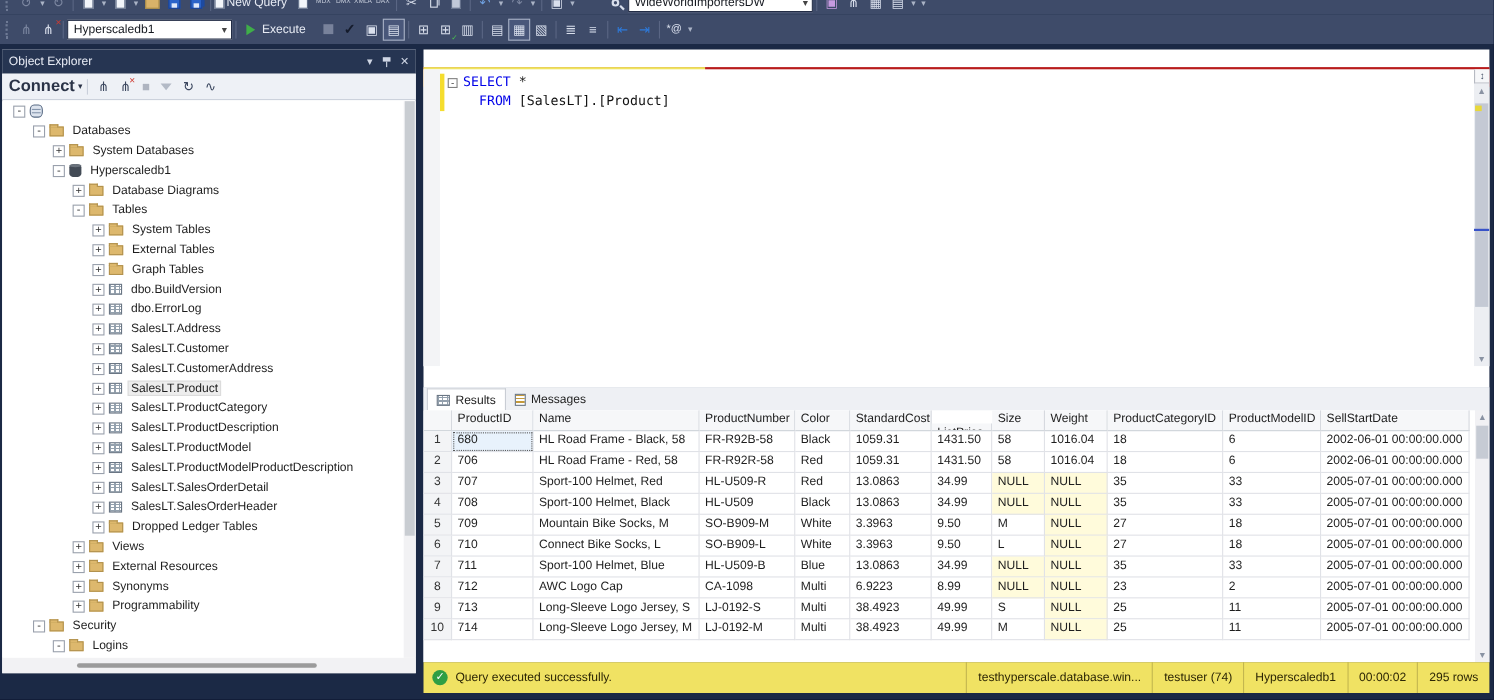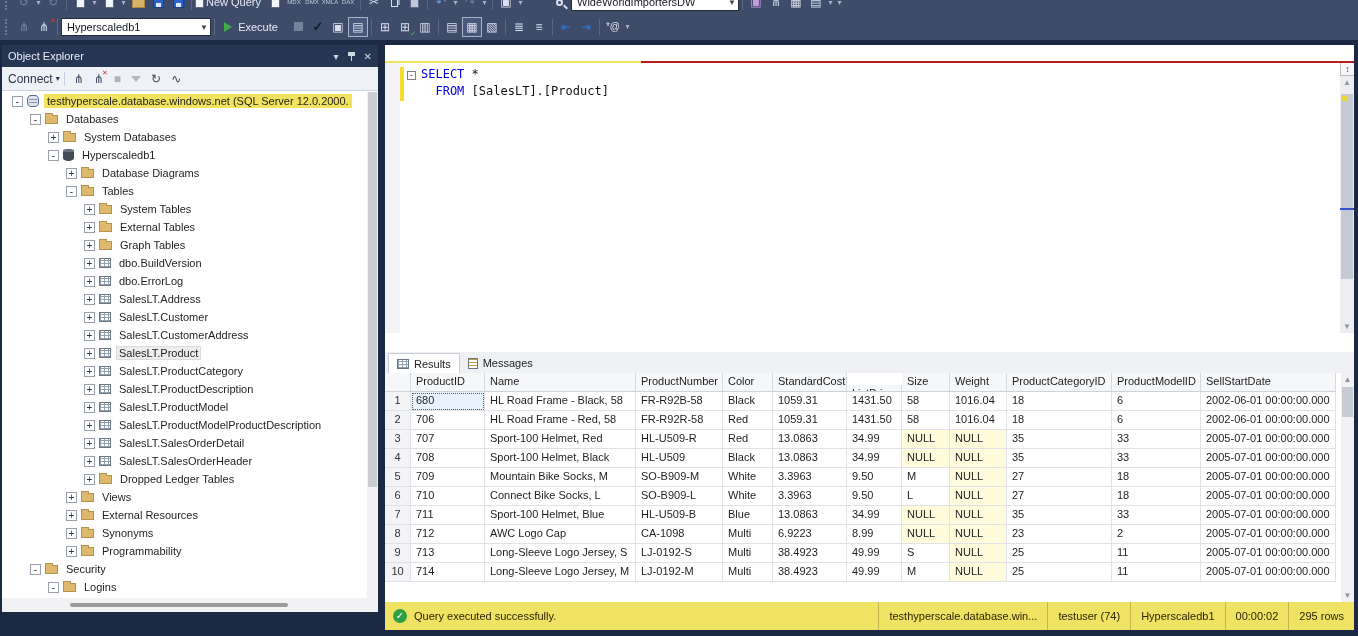"Connect" .oe-toolbar .t { font-size: 12px -> 15px; font-weight: none -> bold }
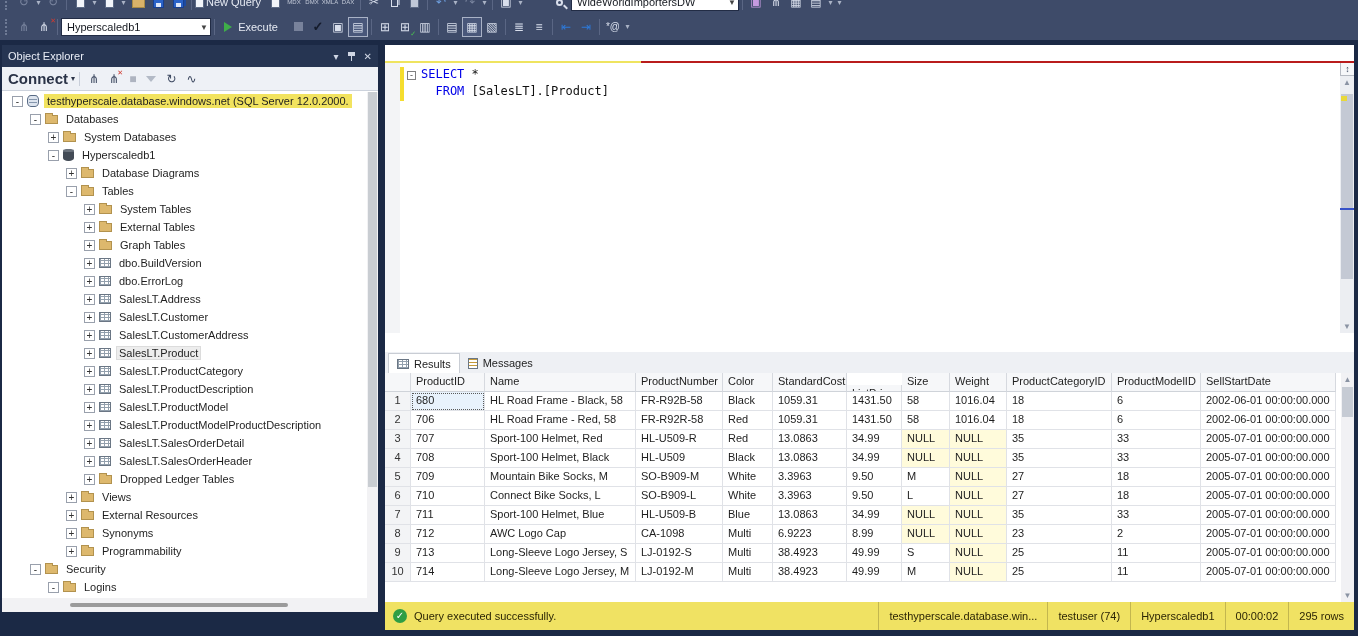"testhyperscale.database.windows.net (SQL" span.tlabel { html: <span>testhyperscale.database.windows.net (SQL Server 12.0.2000.</span> -> none }
